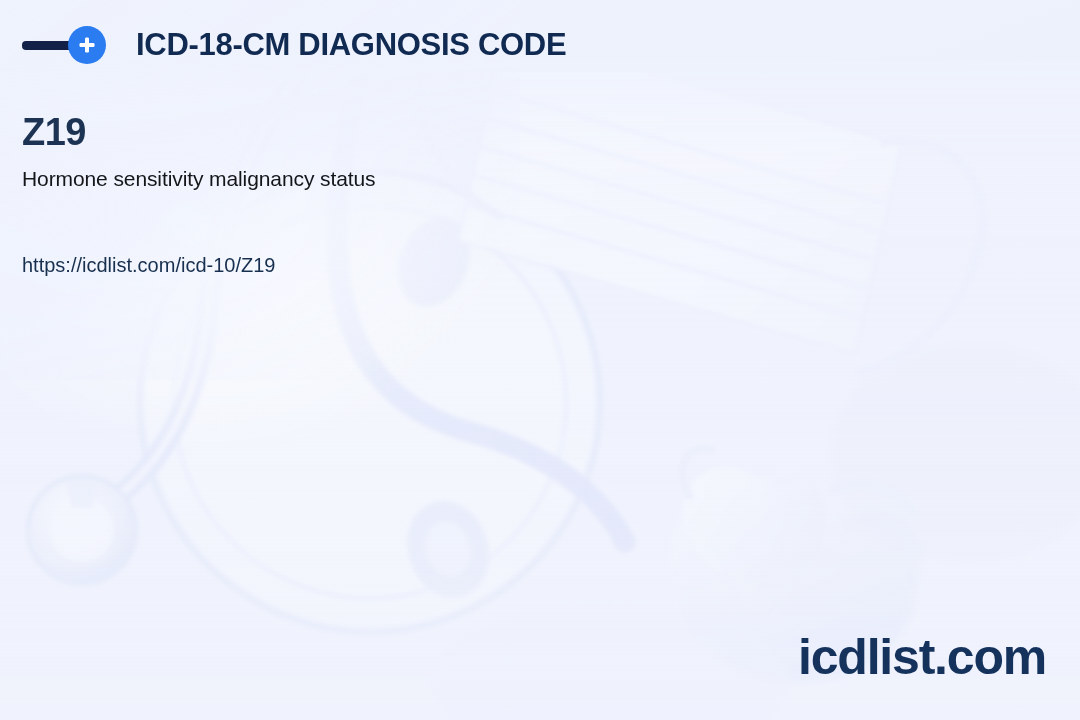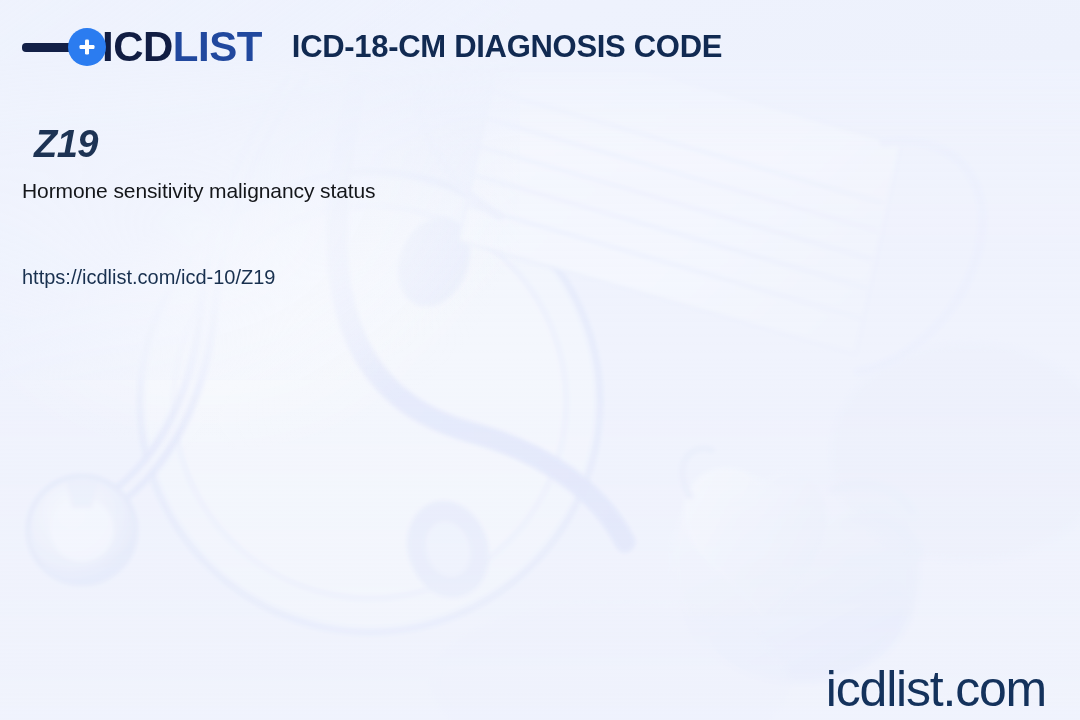"ICDLIST" span.logo-word { html: <span><span>ICD</span><span>LIST</span></span> -> none }
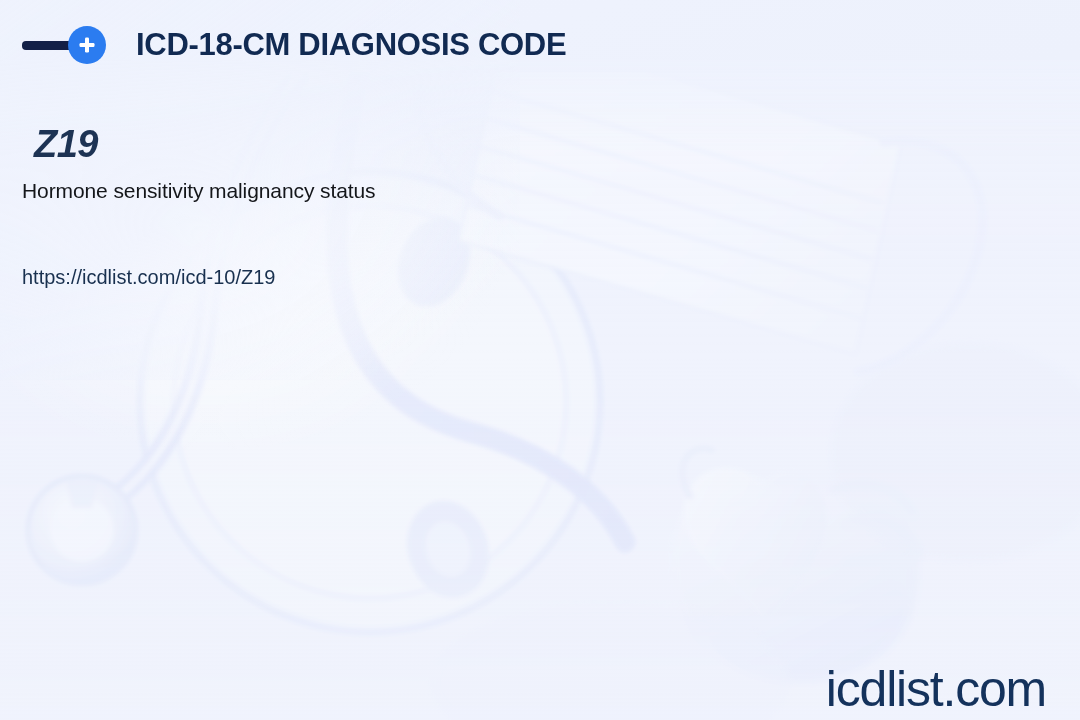"Z19" .code { font-style: italic -> none; margin: 12px -> 0 }
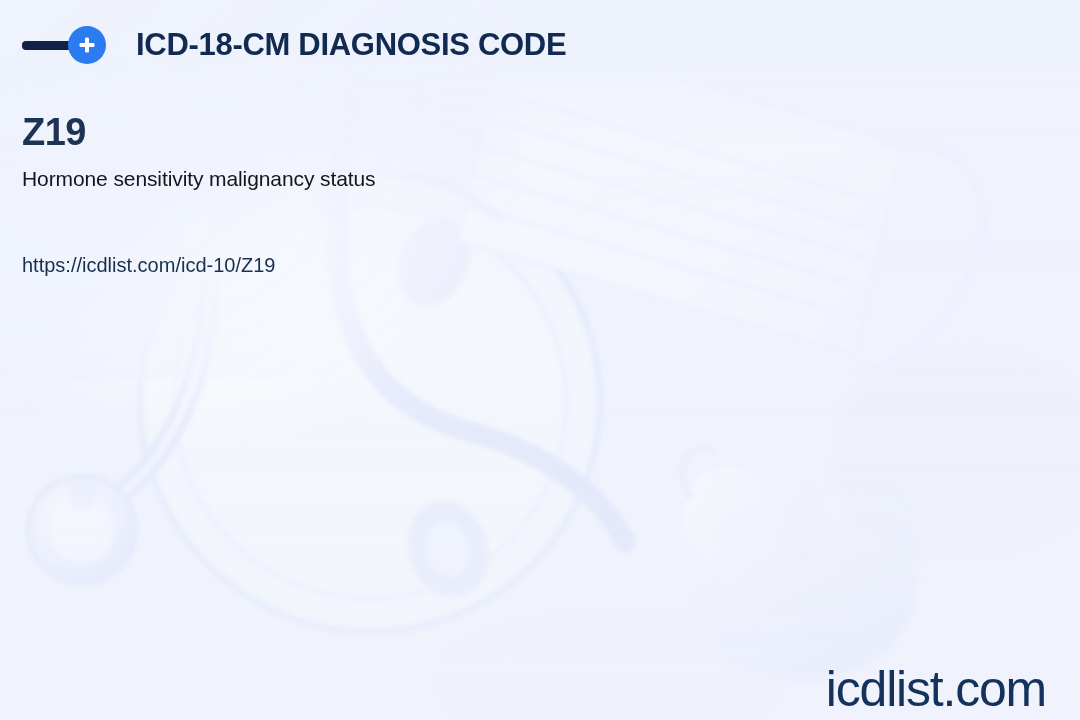"icdlist.com" .footer-brand { bottom: 6px -> 38px; font-weight: normal -> bold }
